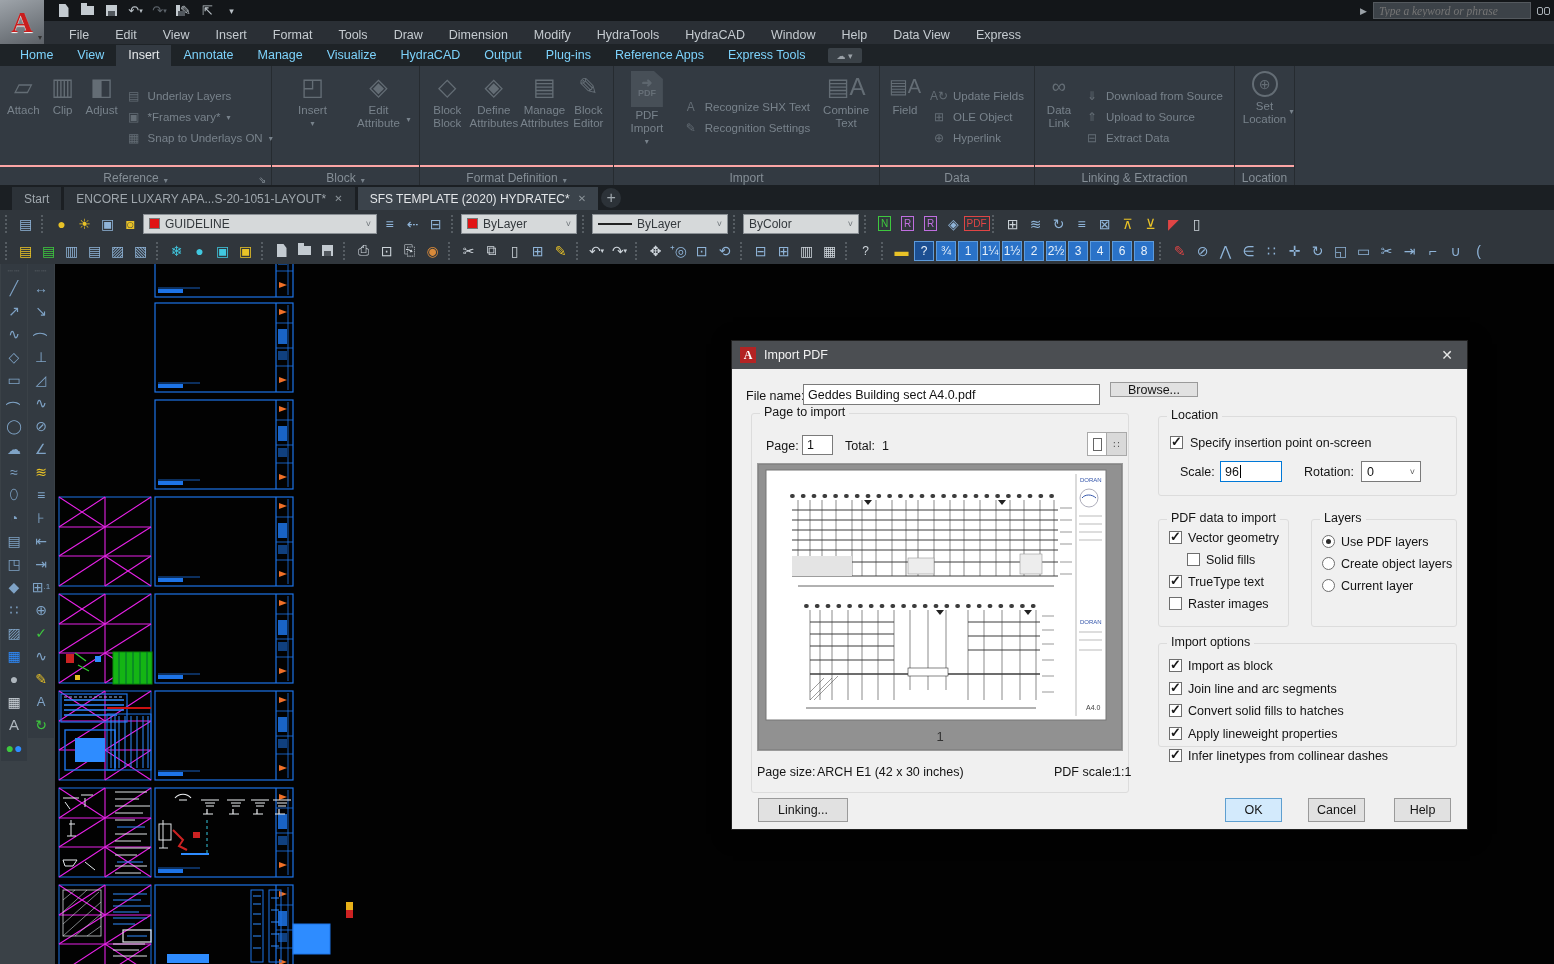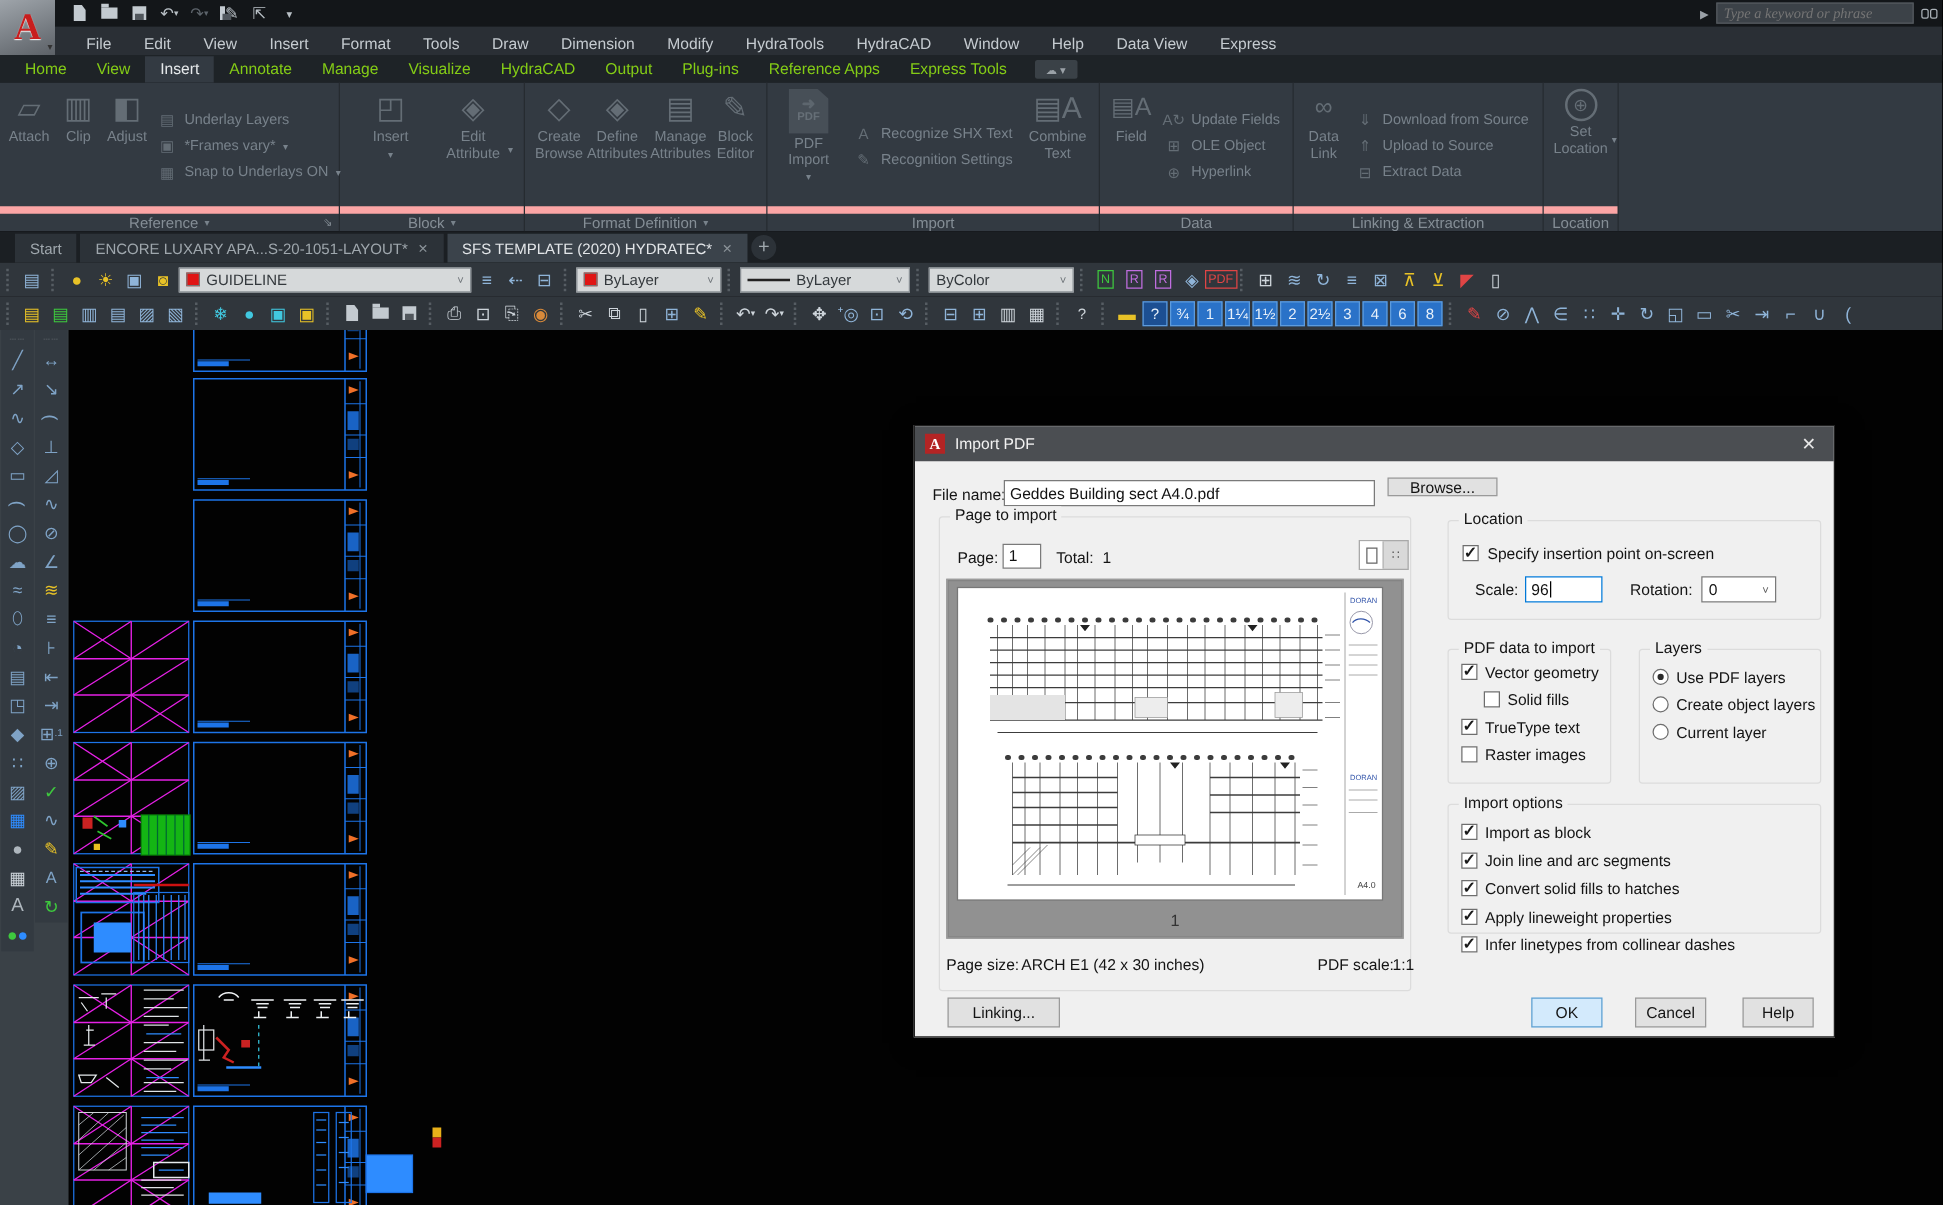"Home" .rtab { color: #84cc16 -> #7dd3fc }
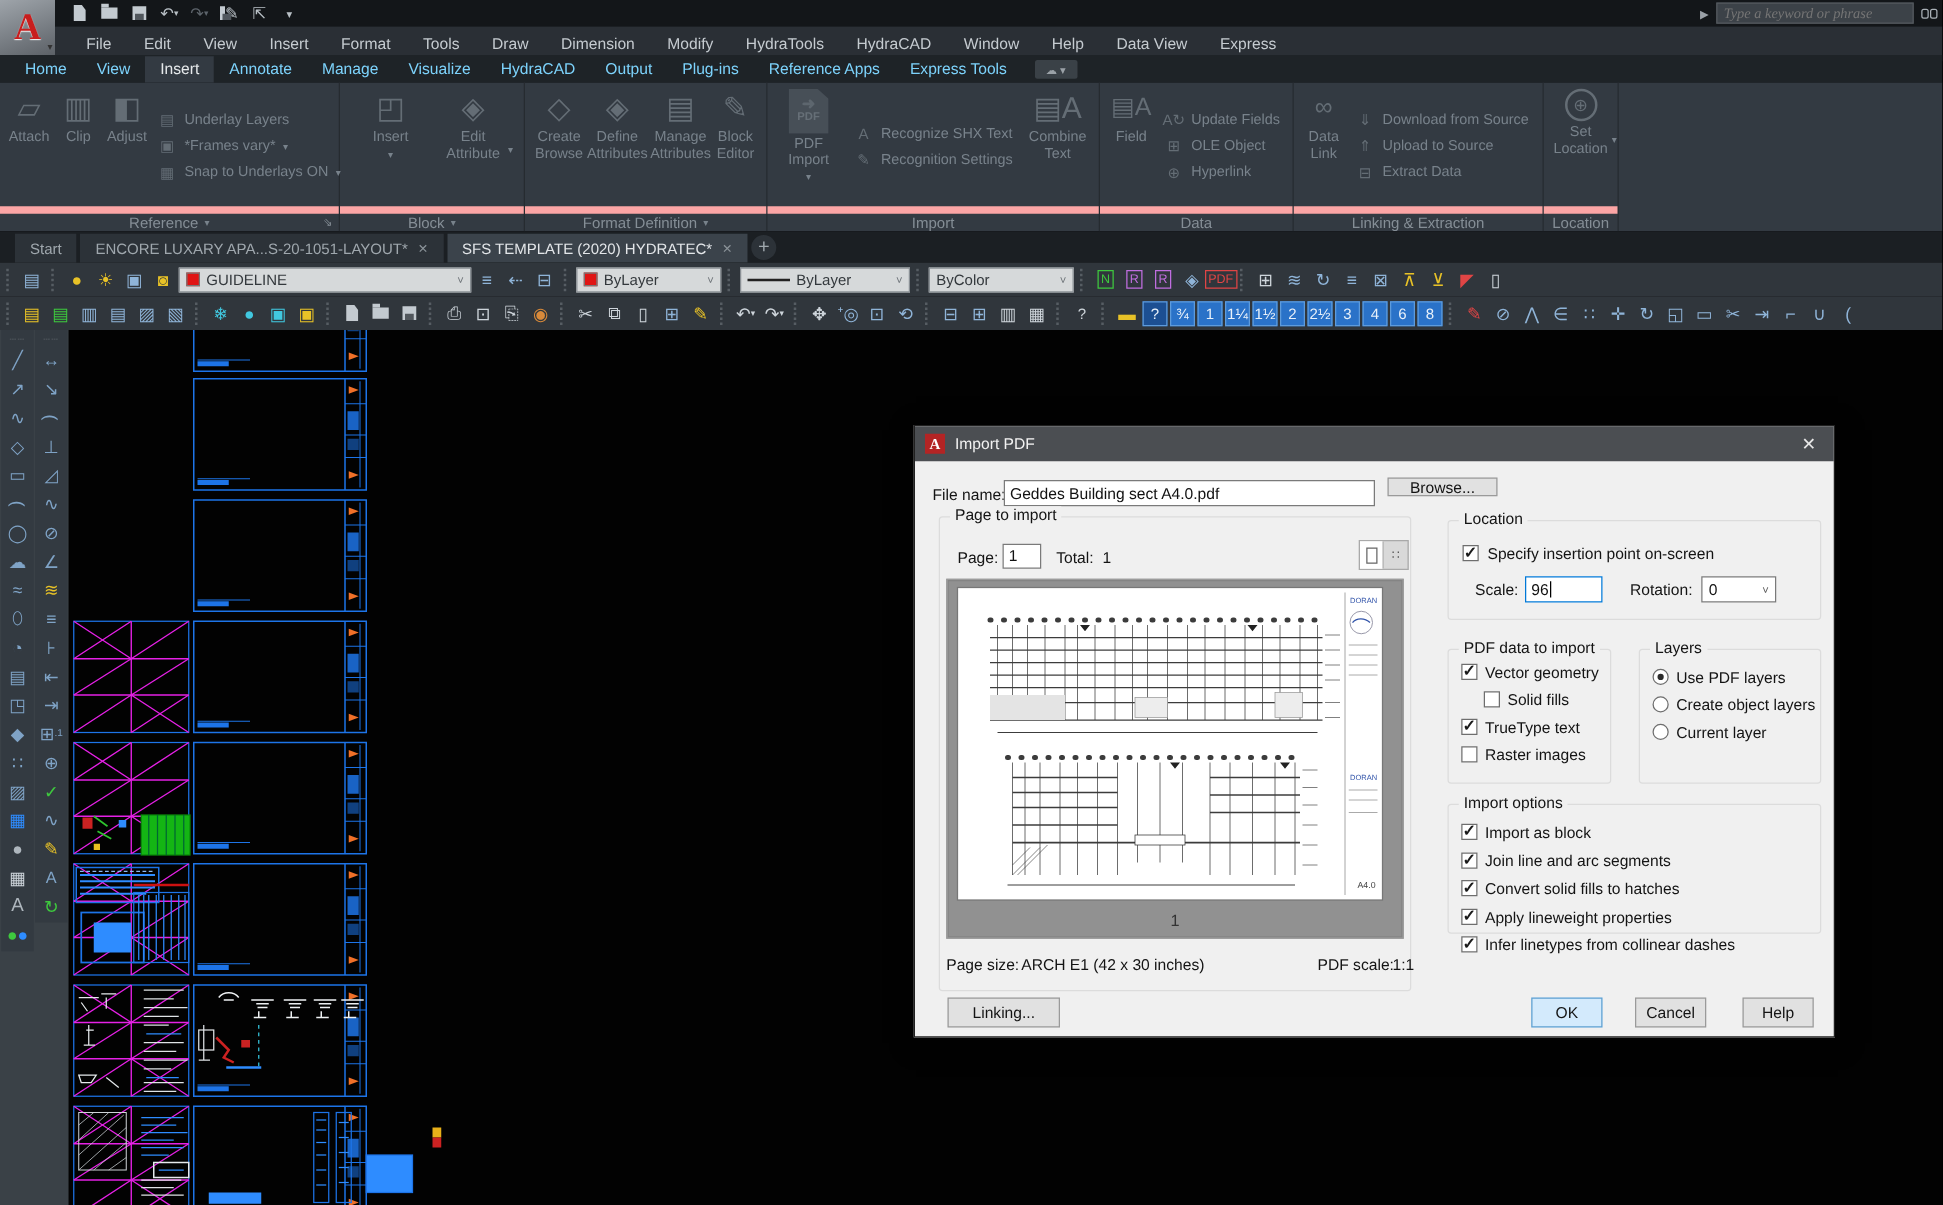"Create Browse" span { text: Create Browse -> Block Block }
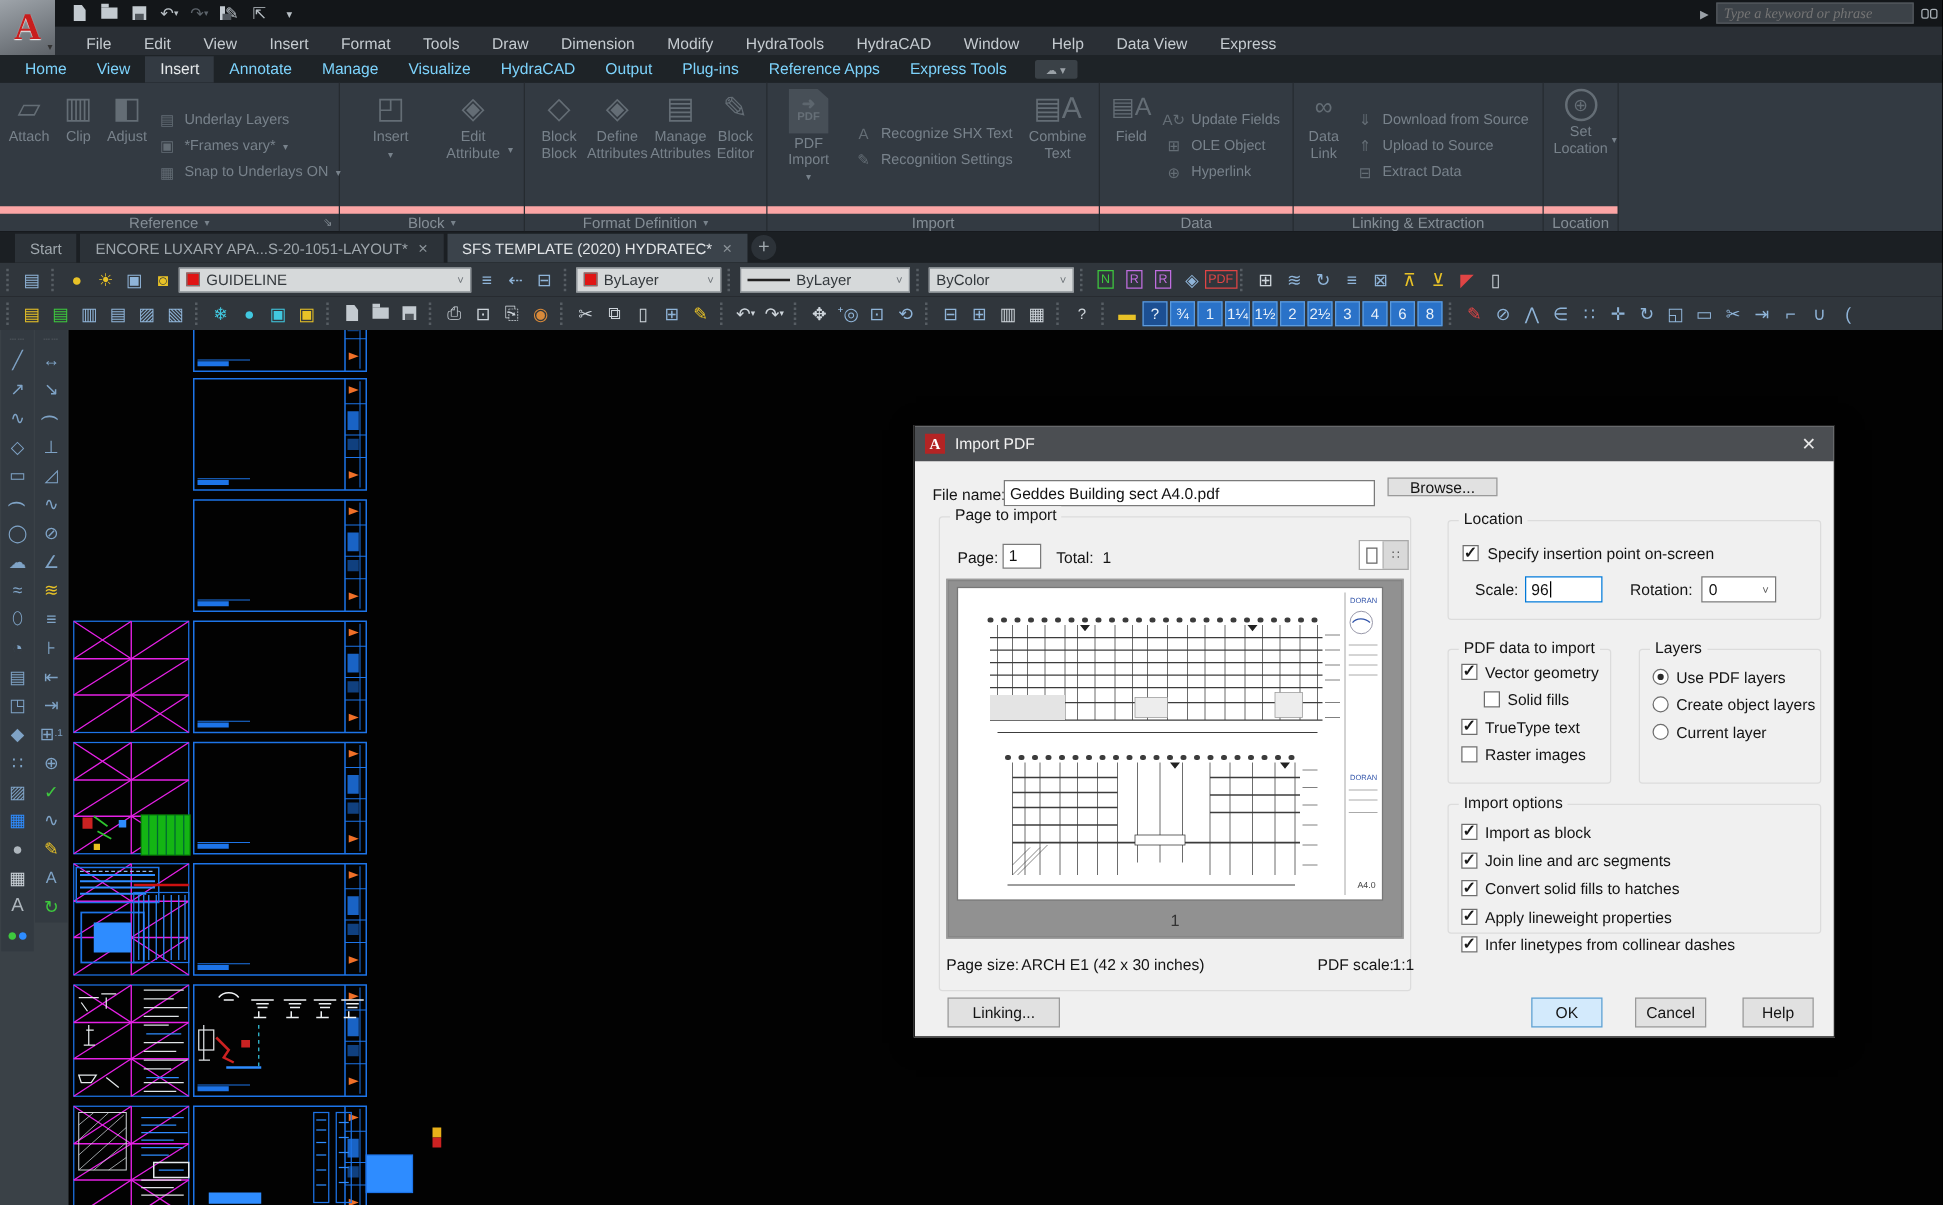"Reference" .panel-label { align-items: center -> flex-end; border-top: 6px solid #fca5a5 -> 2px solid #fca5a5 }
